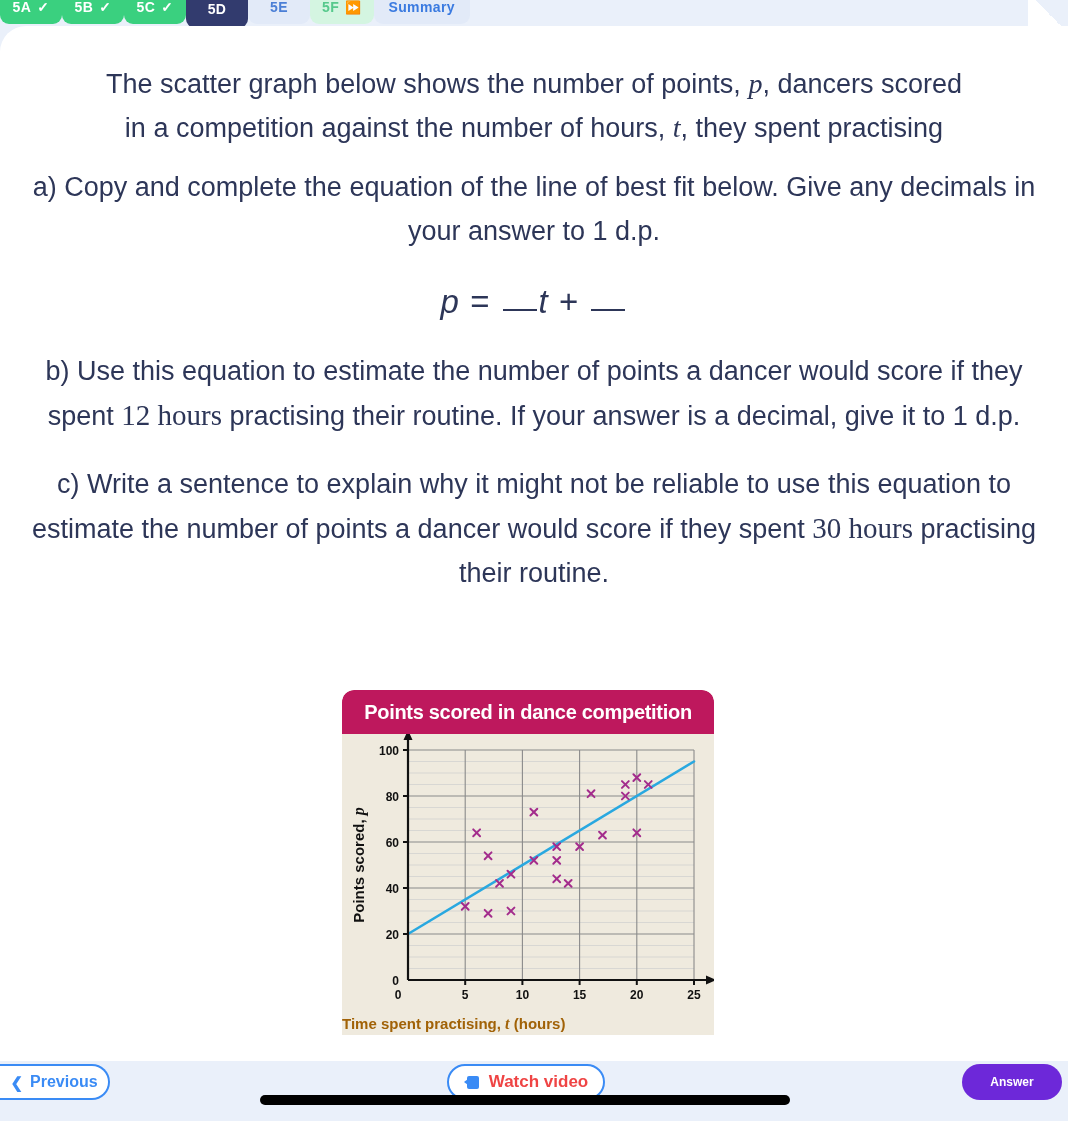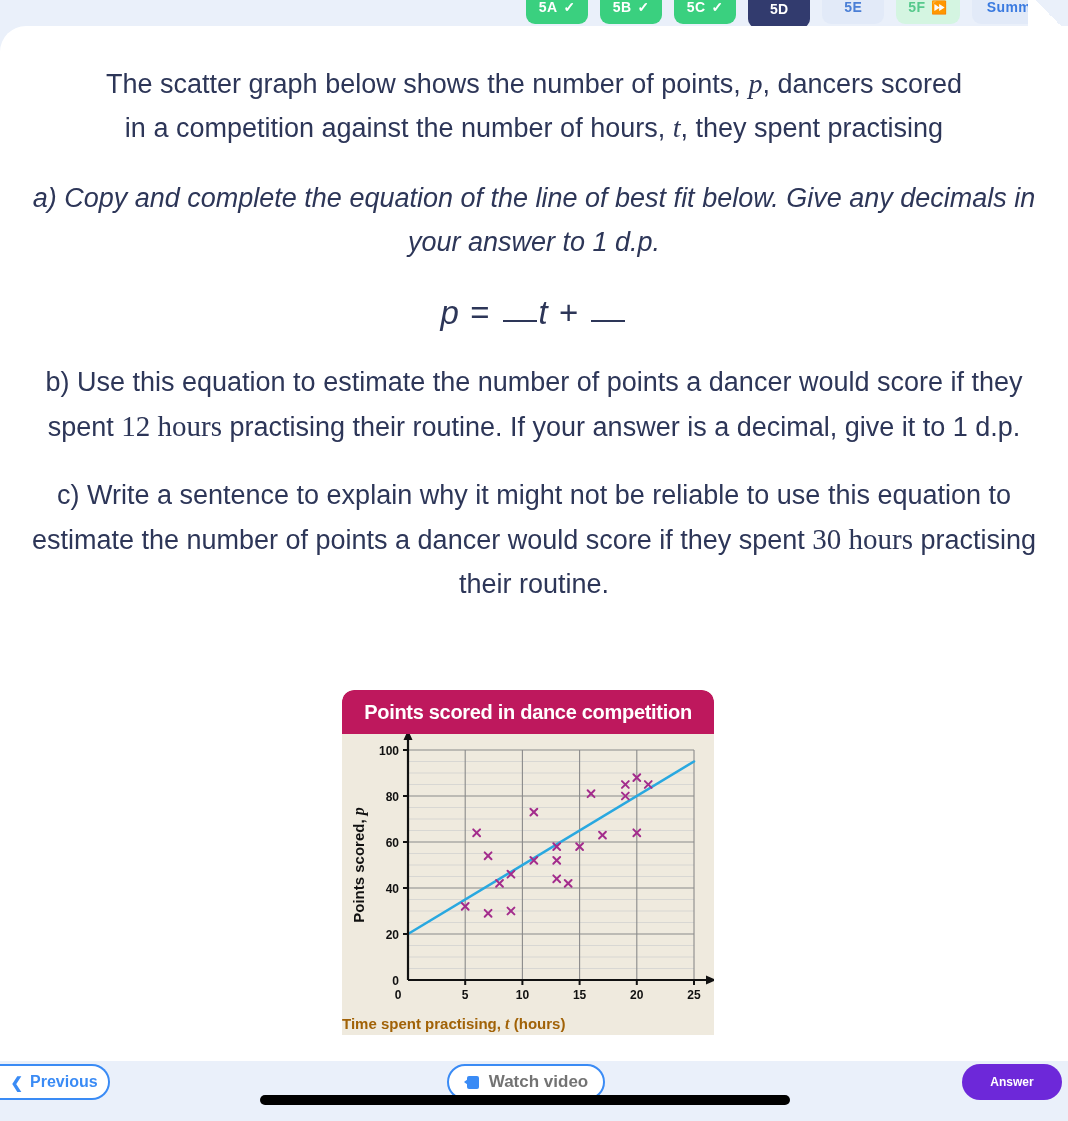"5A" .tabstrip { gap: 12px -> 0; justify-content: flex-end -> flex-start }
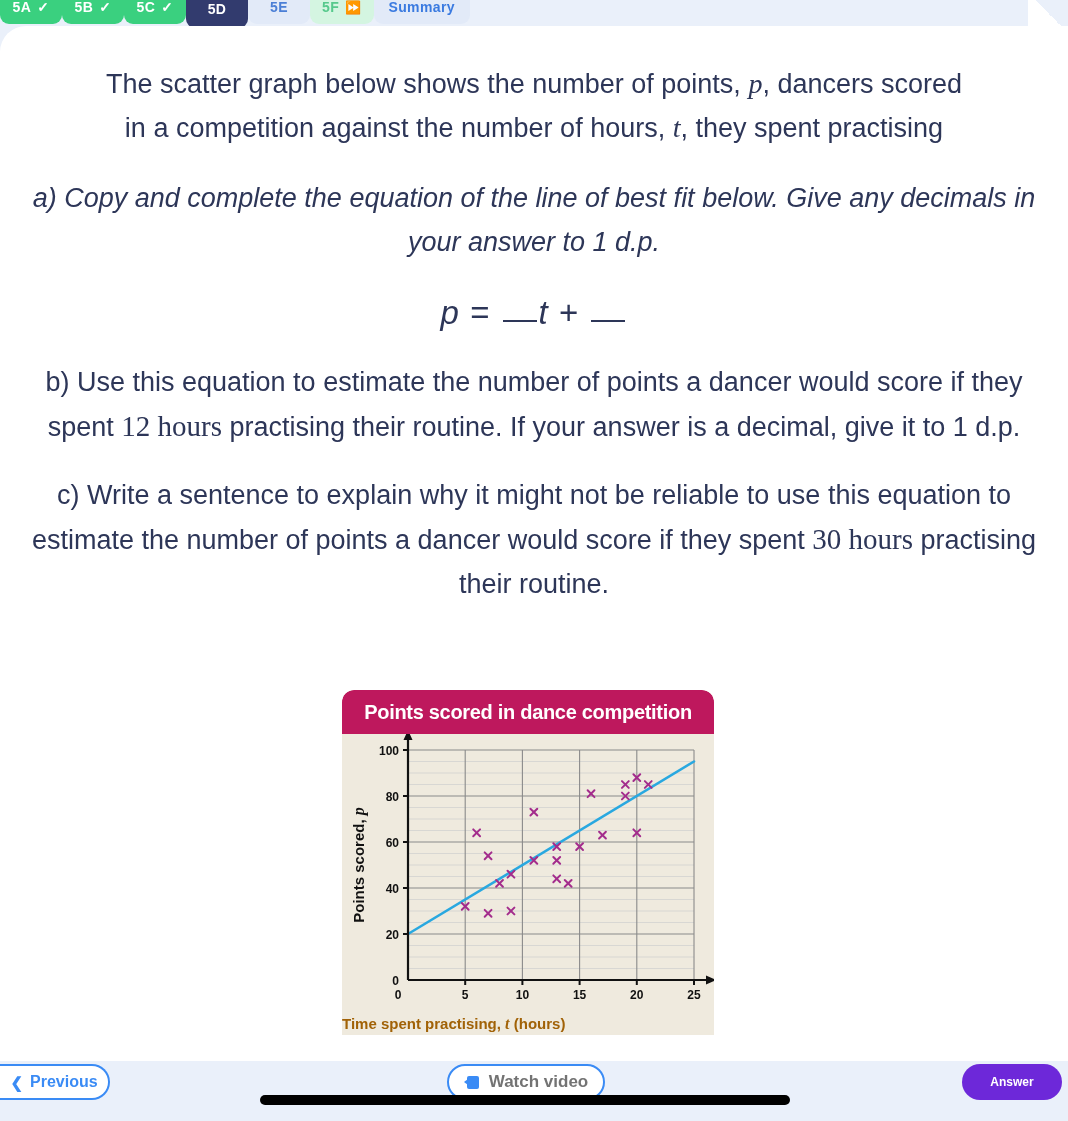"a) Copy and complete the" .para.p2 { font-style: italic -> none; margin-top: 26px -> 15px }
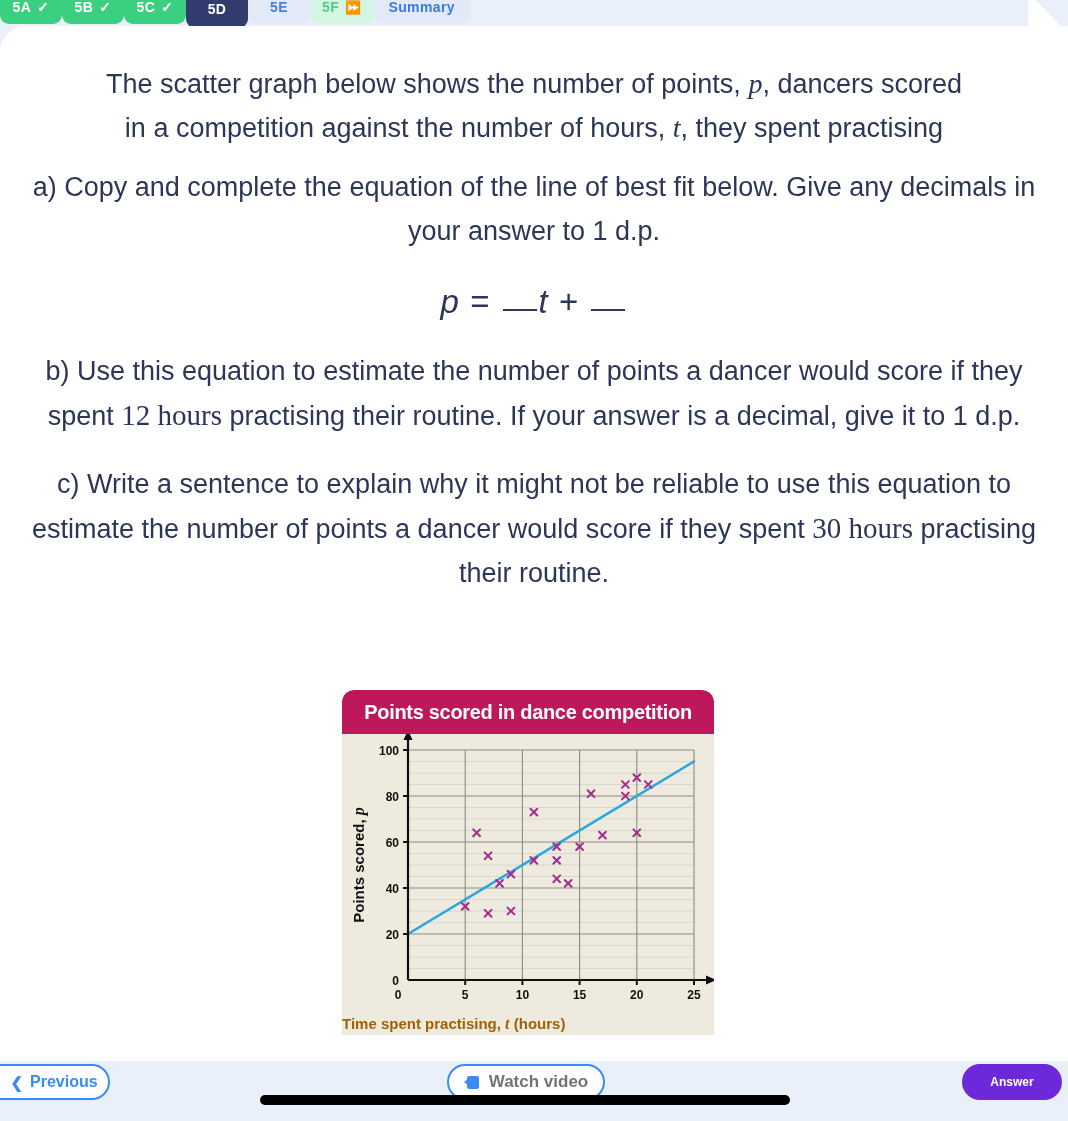"Watch video" .btn-video { color: #737373 -> #ef4444 }
